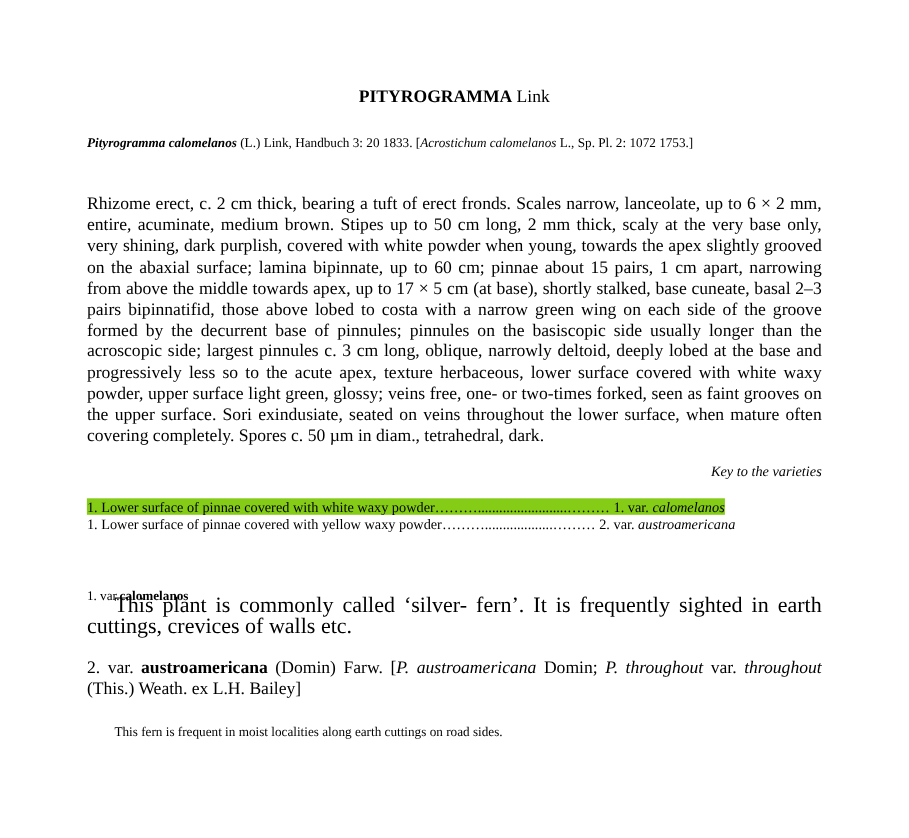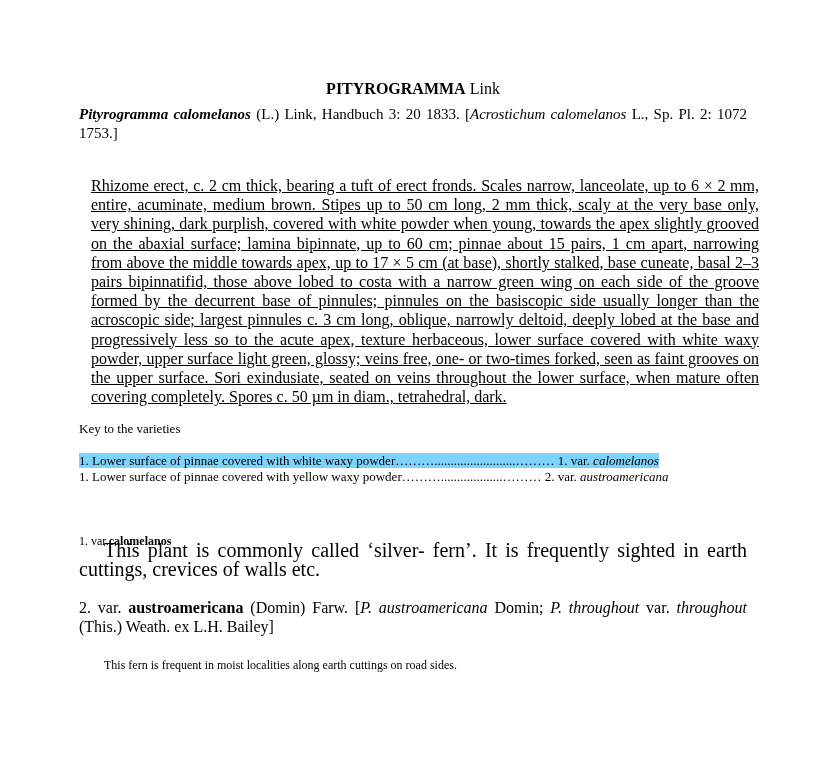"Pityrogramma calomelanos (L.) Link," .citation { font-size: 15px -> 12px; top: 105px -> 121px }
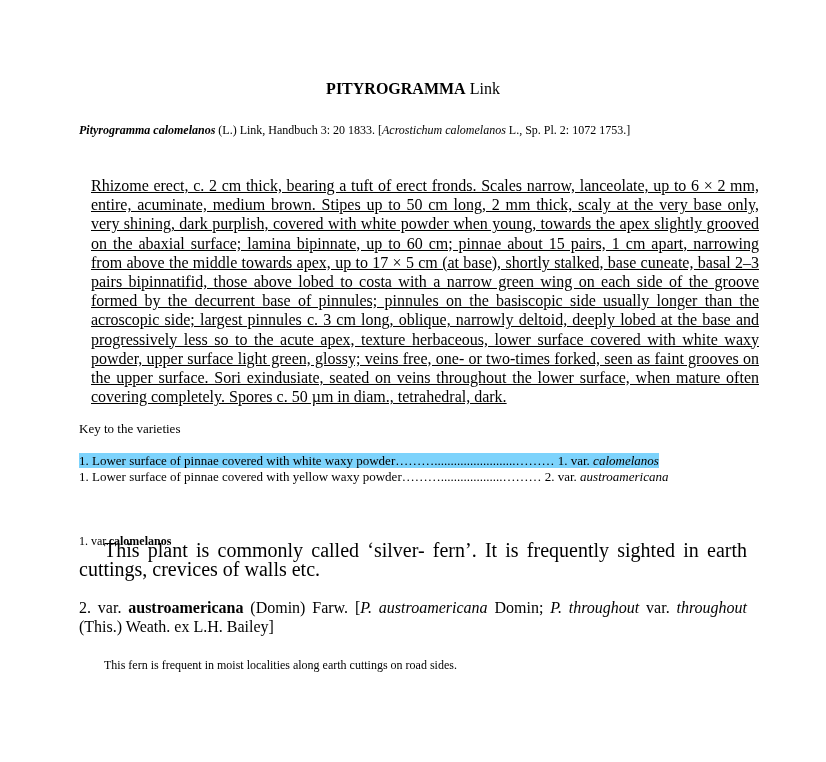"Rhizome erect, c. 2 cm" .description { left: 12px -> 0; text-decoration: underline -> none }
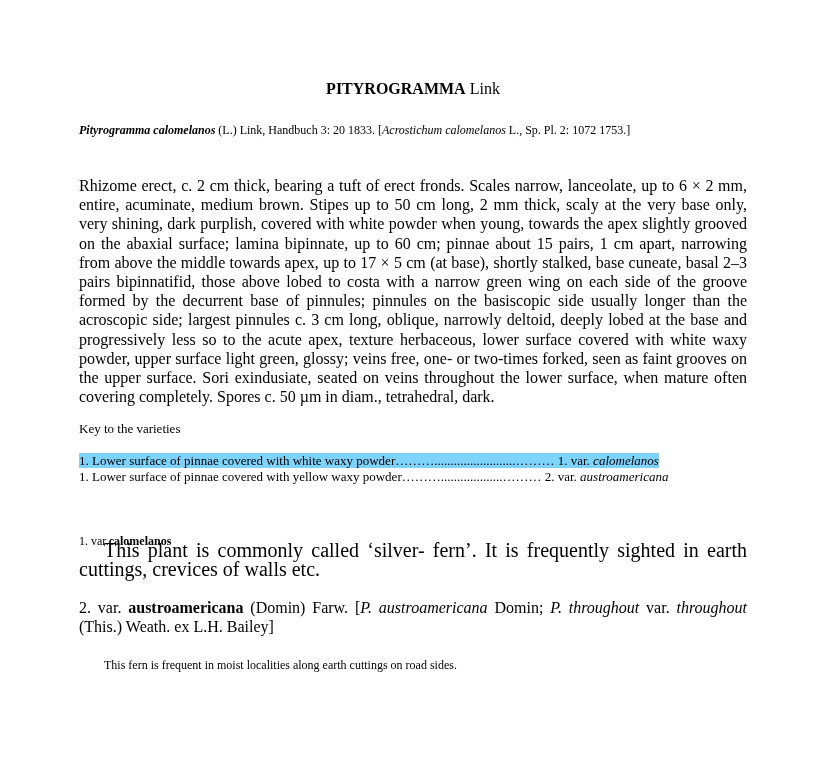"Key to the varieties" .key-heading { font-style: none -> italic; text-align: left -> right }
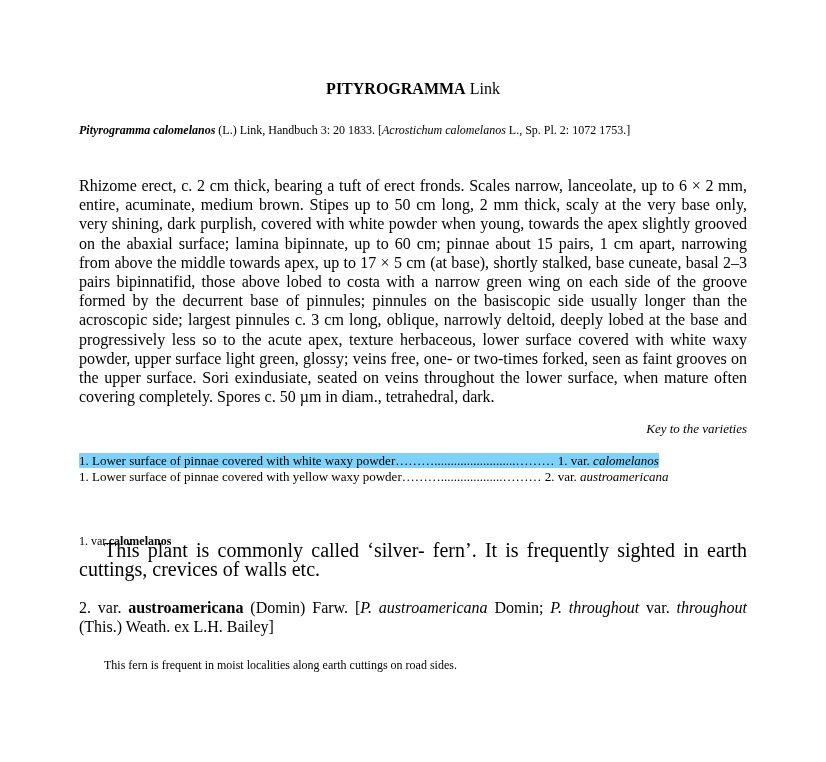"1. Lower surface of pinnae covered with white" .key-line .hl { background: #7dd3fc -> #84cc16 }
